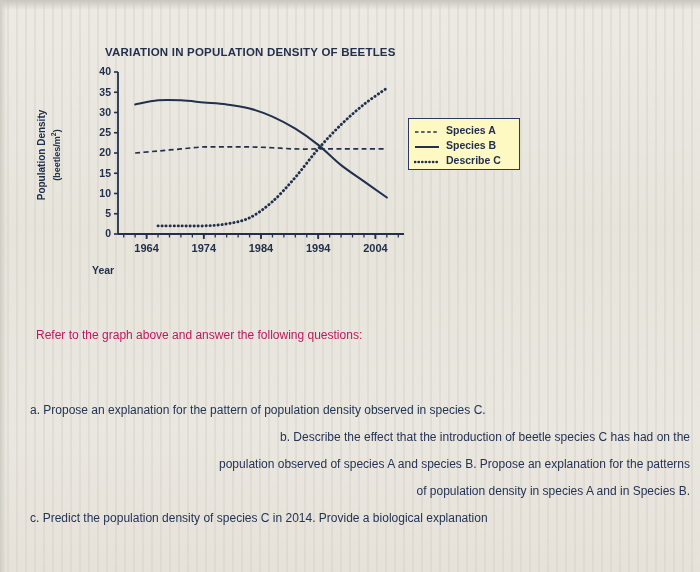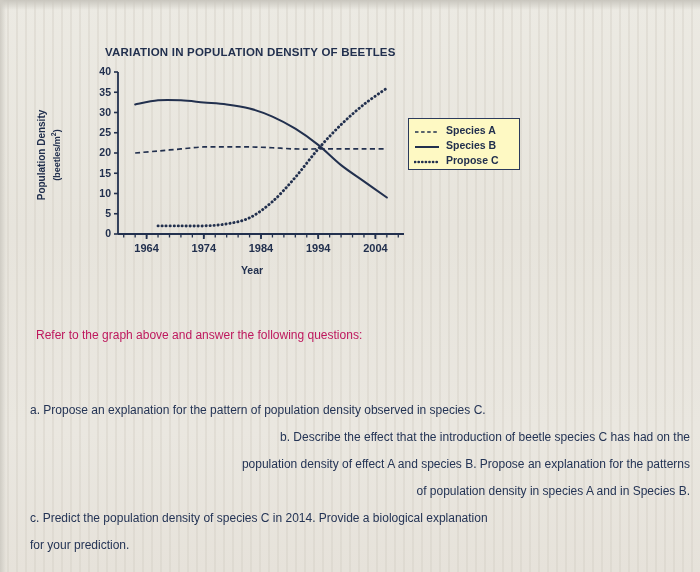"Propose C" span.legend-label { text: Propose -> Describe }
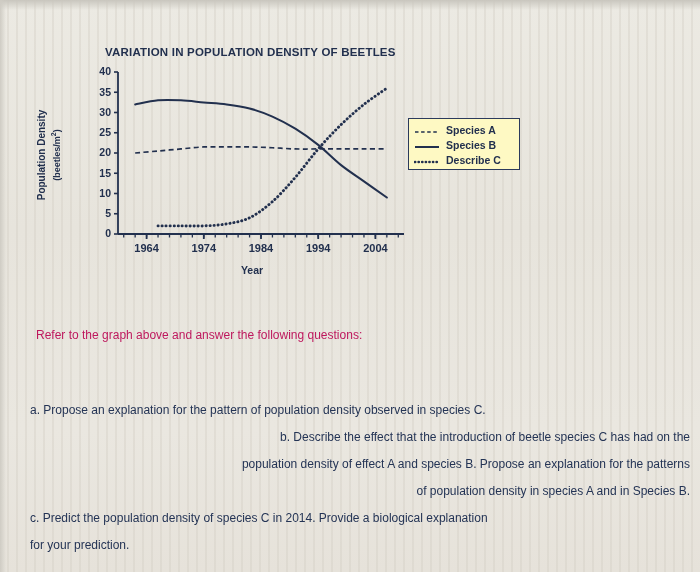"Year" .x-axis-label { text-align: center -> left }
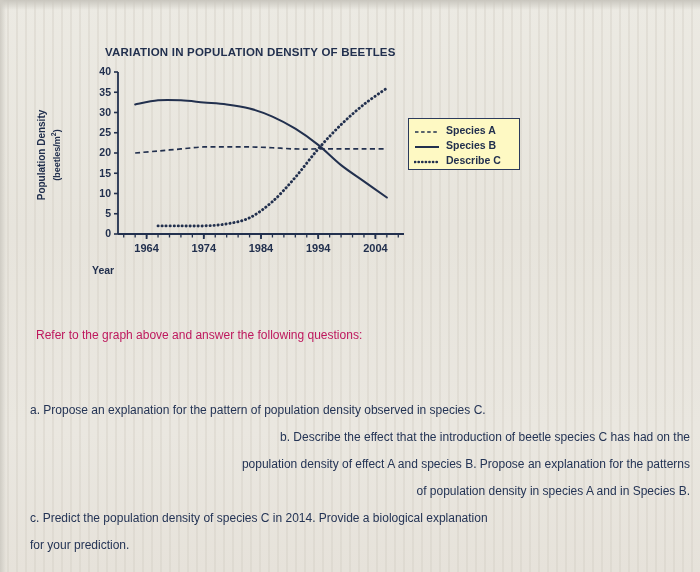"population density of effect A" p.q-item { text: density of effect -> observed of species }
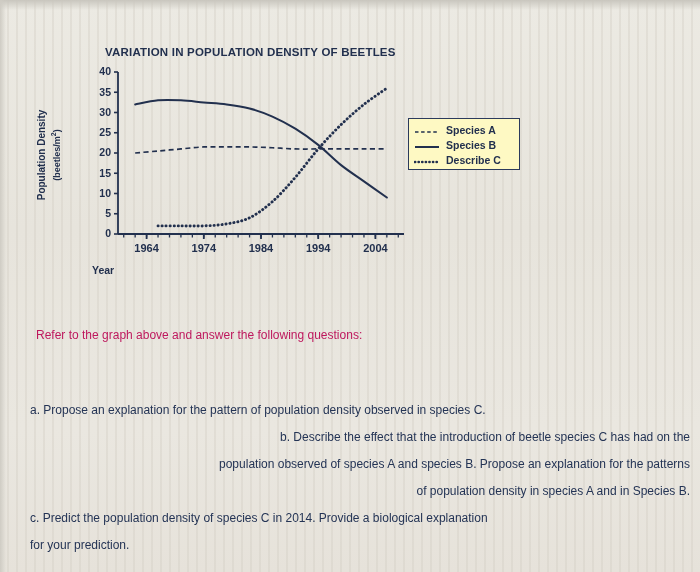"for your prediction." p.q-item { html: <p>for your prediction.</p> -> none }
